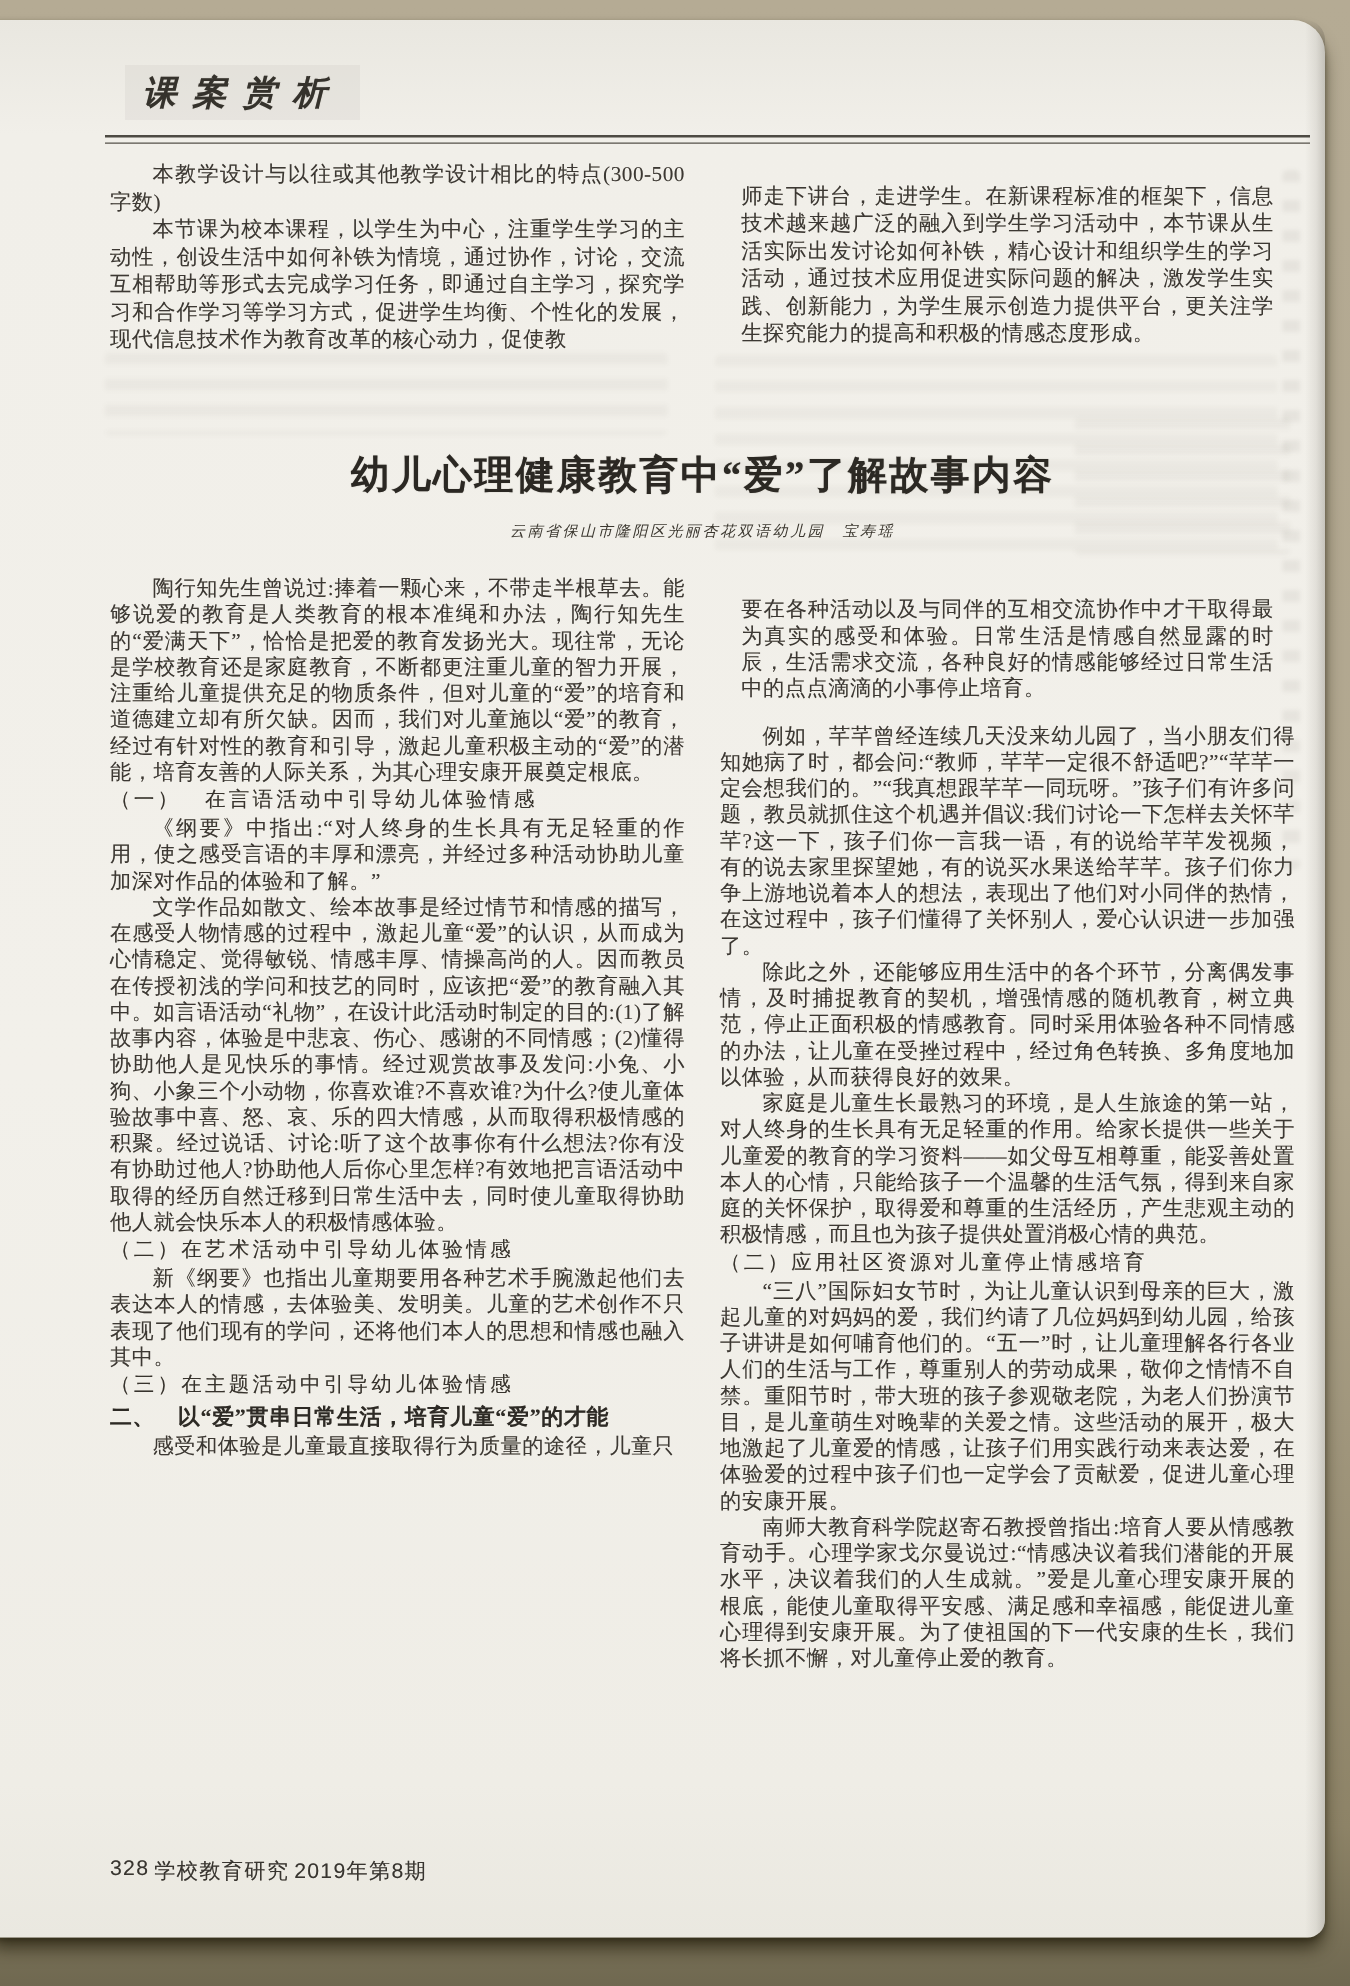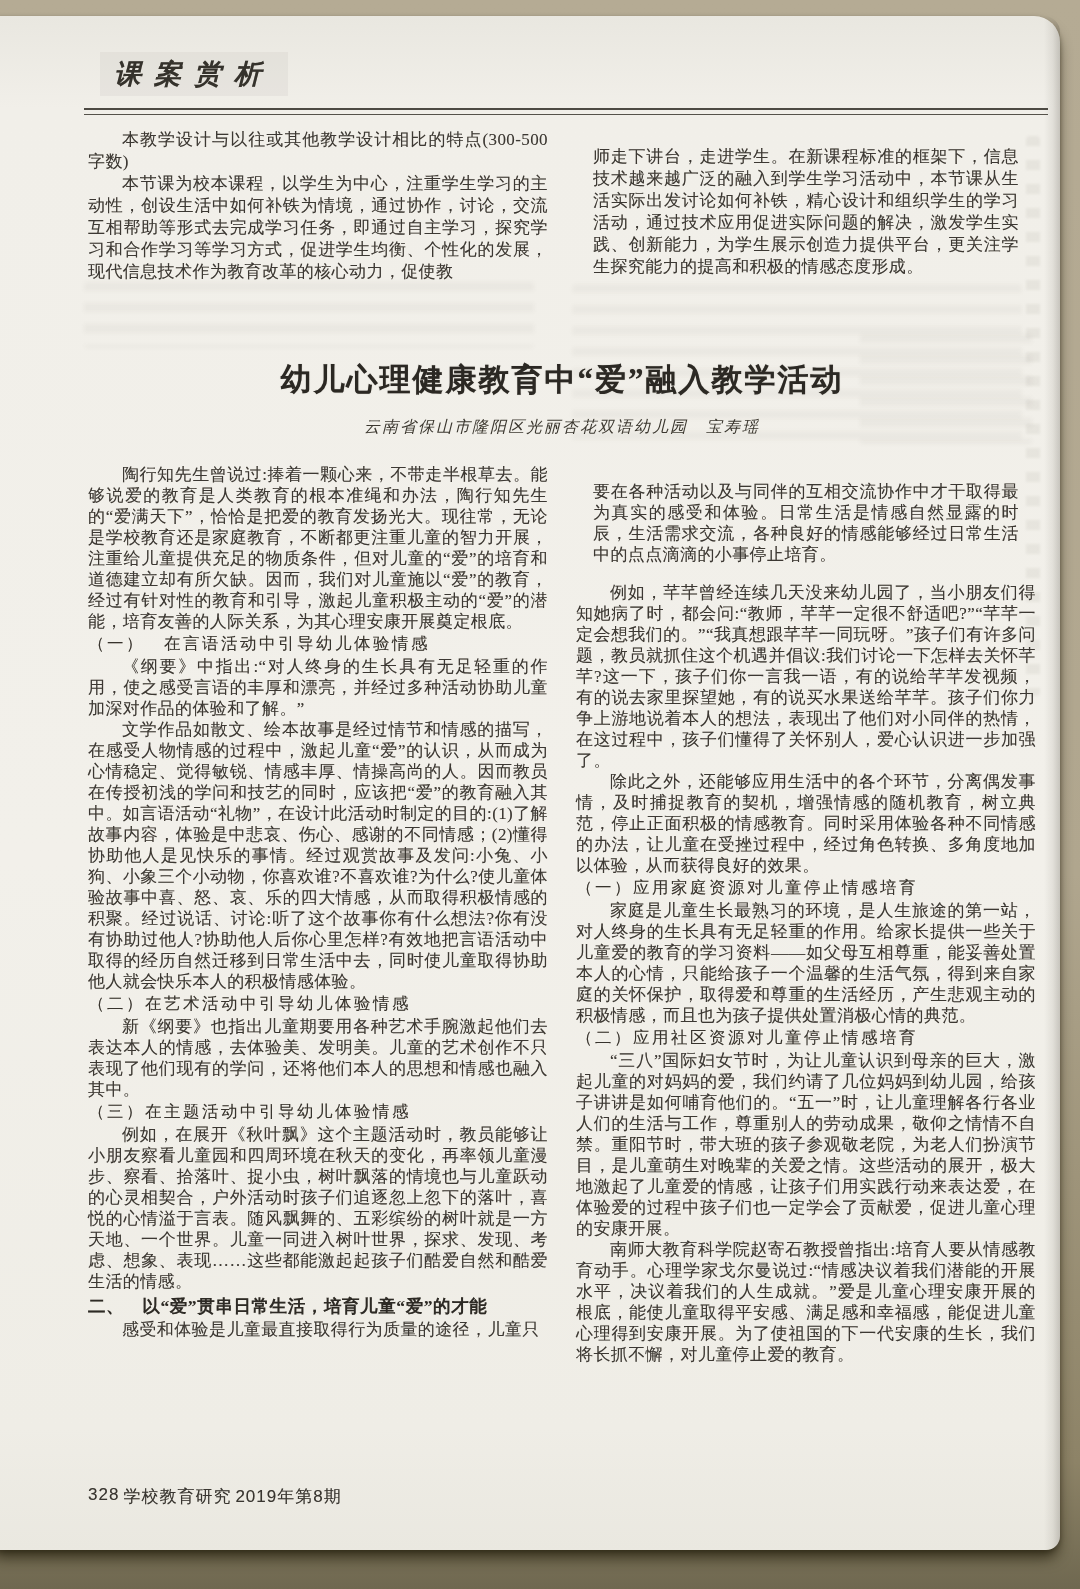"幼儿心理健康教育中“爱”融入教学活动" h1.article-title { text: 融入教学活动 -> 了解故事内容 }
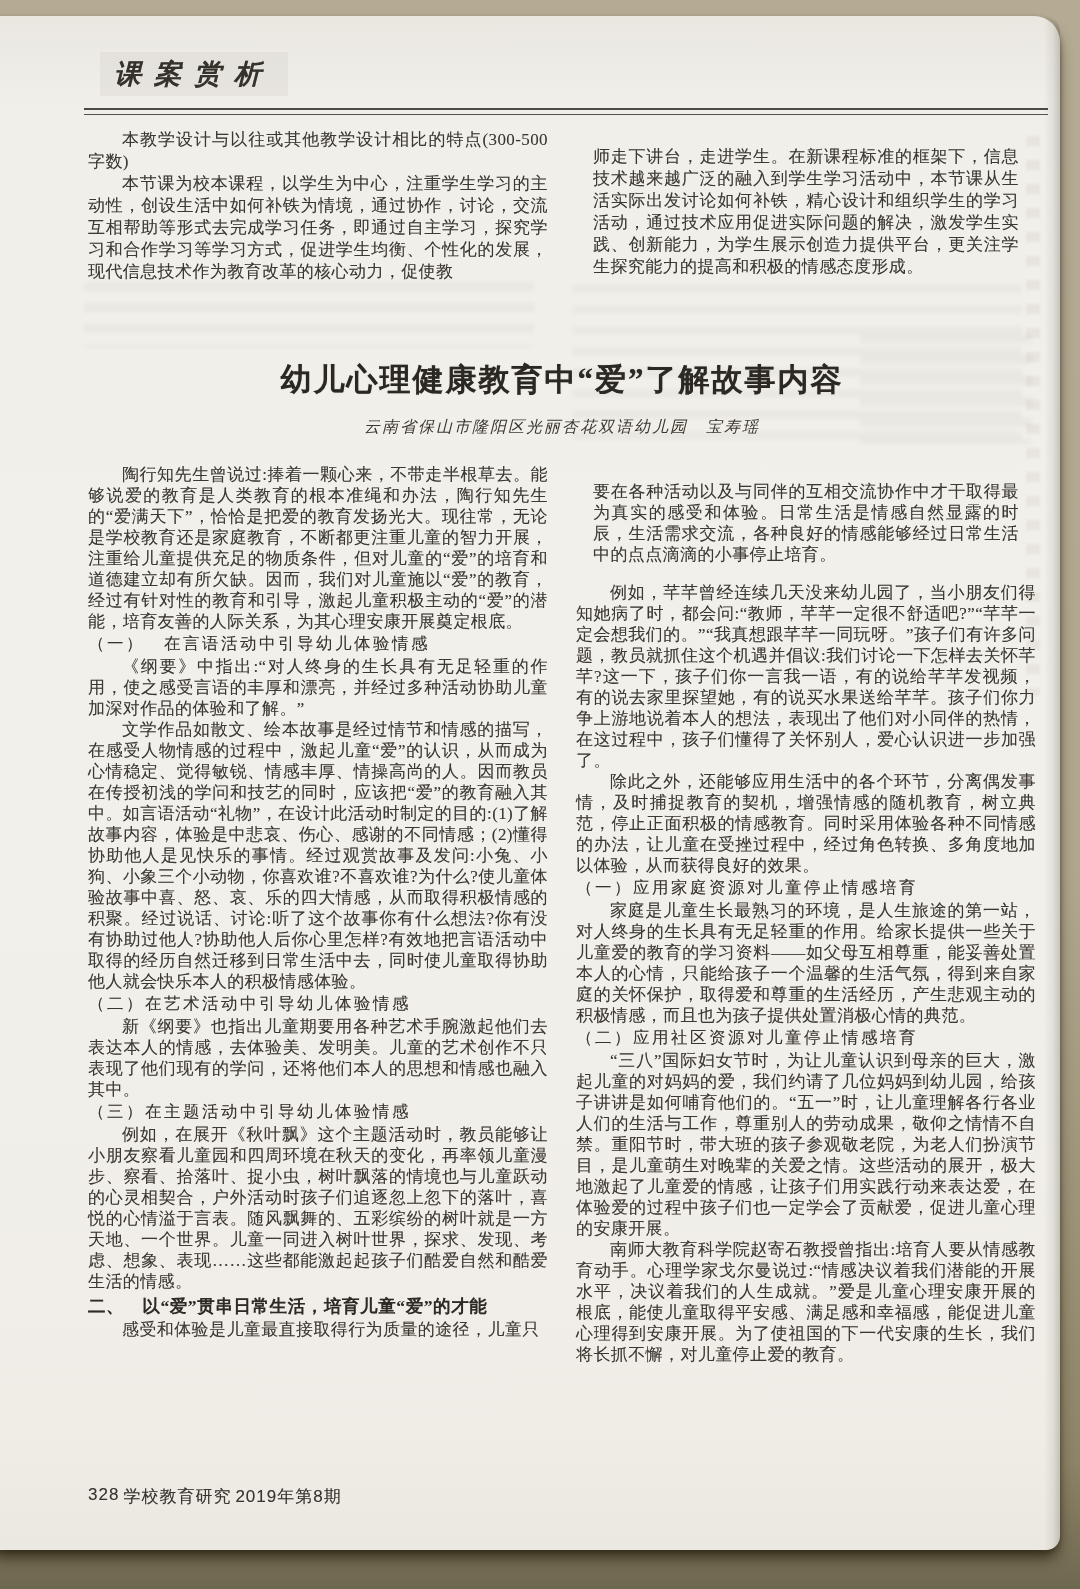"云南省保山市隆阳区光丽杏花双语幼儿园 宝寿瑶" .article-author { font-size: 16px -> 12px }
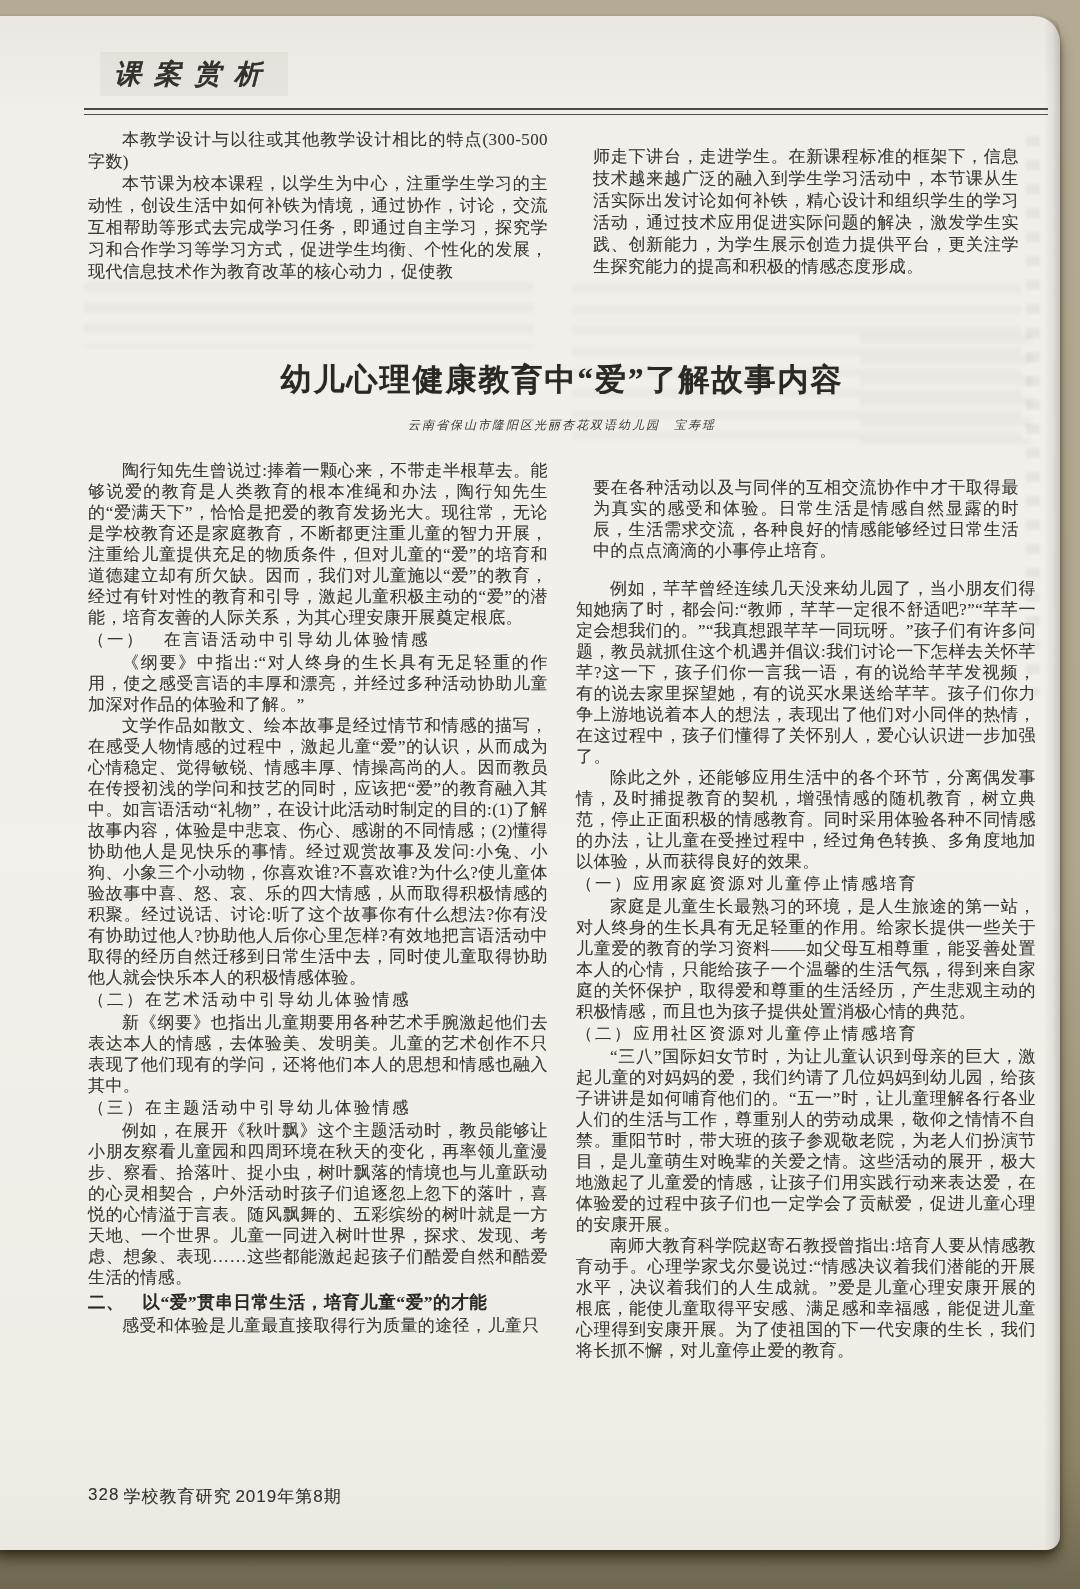"（一）应用家庭资源对儿童停止情感培育" p.sub { html: <p>（一）应用家庭资源对儿童停止情感培育</p> -> none }
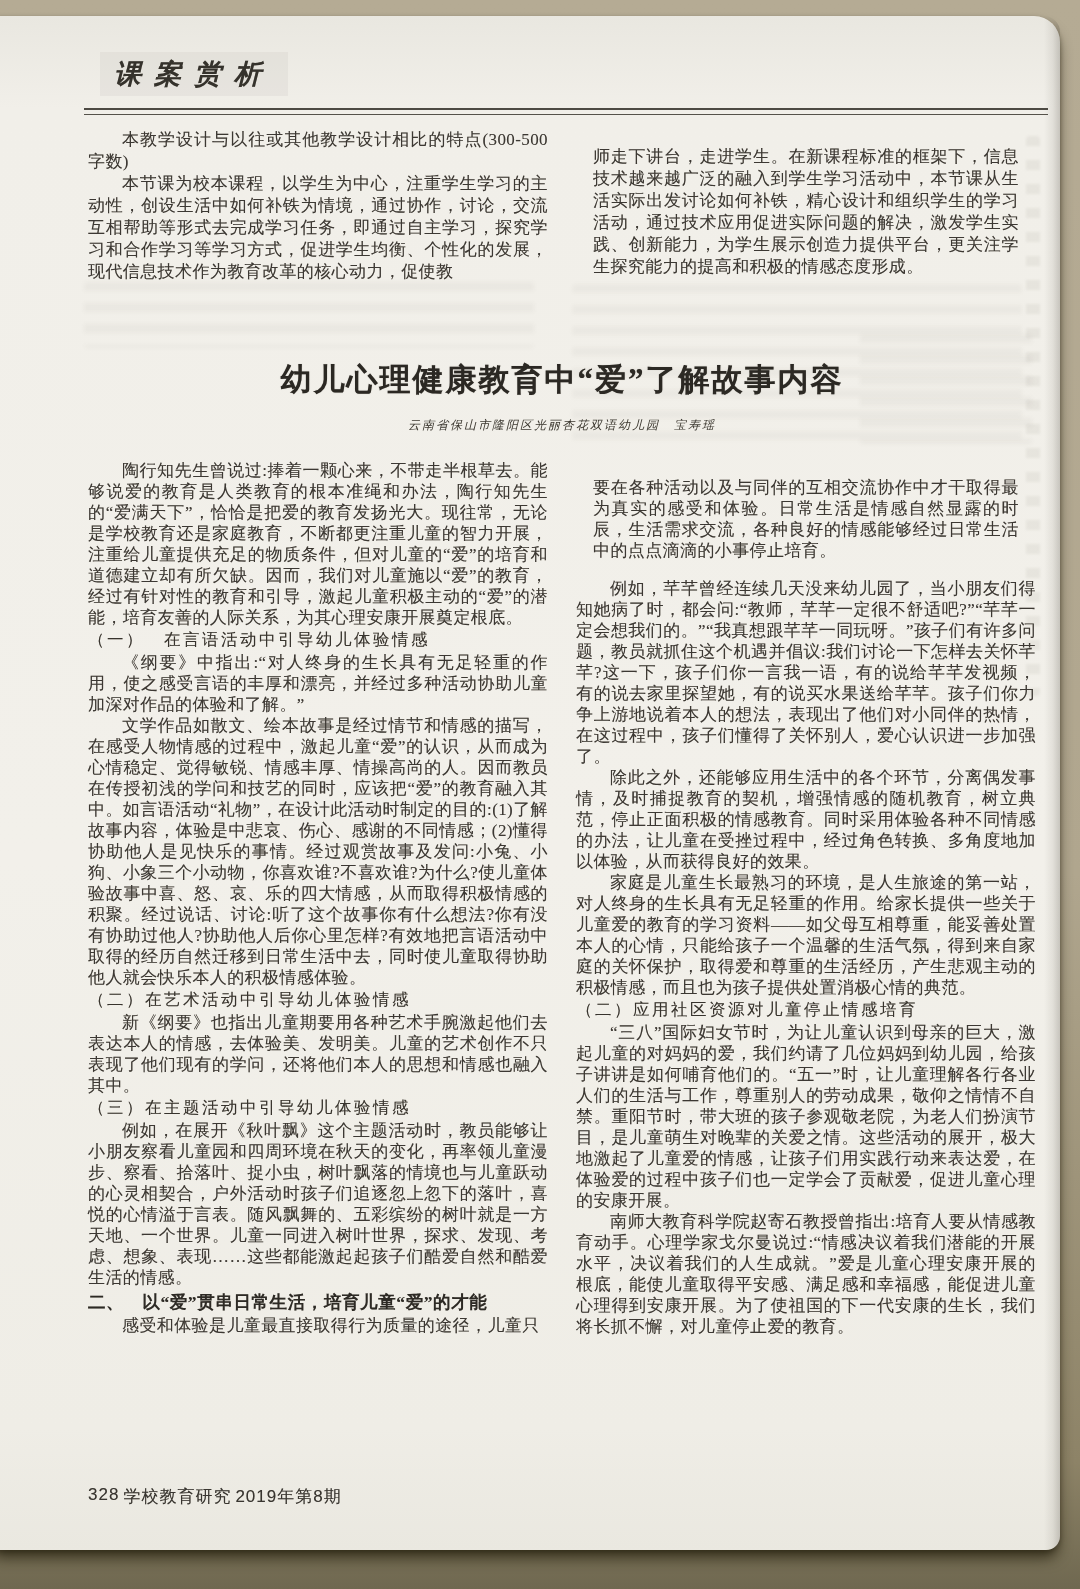"例如，在展开《秋叶飘》这个主题活动时，教员能够让小朋友察看儿童园和四周环境在秋天" p.para { html: <p>例如，在展开《秋叶飘》这个主题活动时，教员能够让小朋友察看儿童园和四周环境在秋天的变化，再率领儿童漫步、察看、拾落叶、捉小虫，树叶飘落的情境也与儿童跃动的心灵相契合，户外活动时孩子们追逐忽上忽下的落叶，喜悦的心情溢于言表。随风飘舞的、五彩缤纷的树叶就是一方天地、一个世界。儿童一同进入树叶世界，探求、发现、考虑、想象、表现……这些都能激起起孩子们酷爱自然和酷爱生活的情感。</p> -> none }
